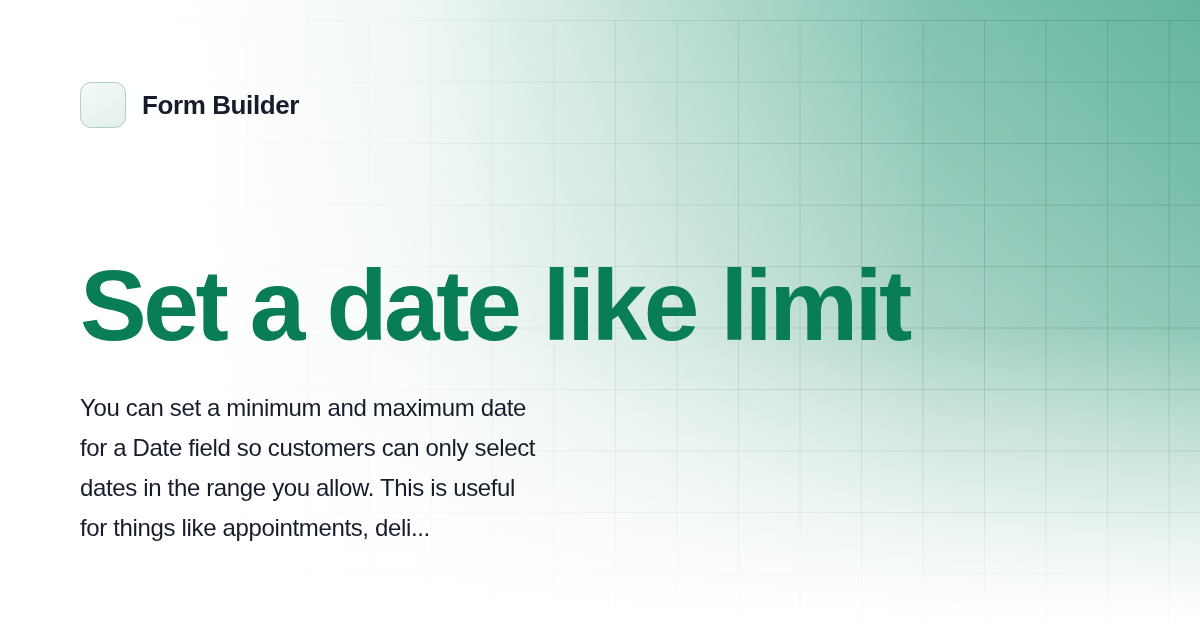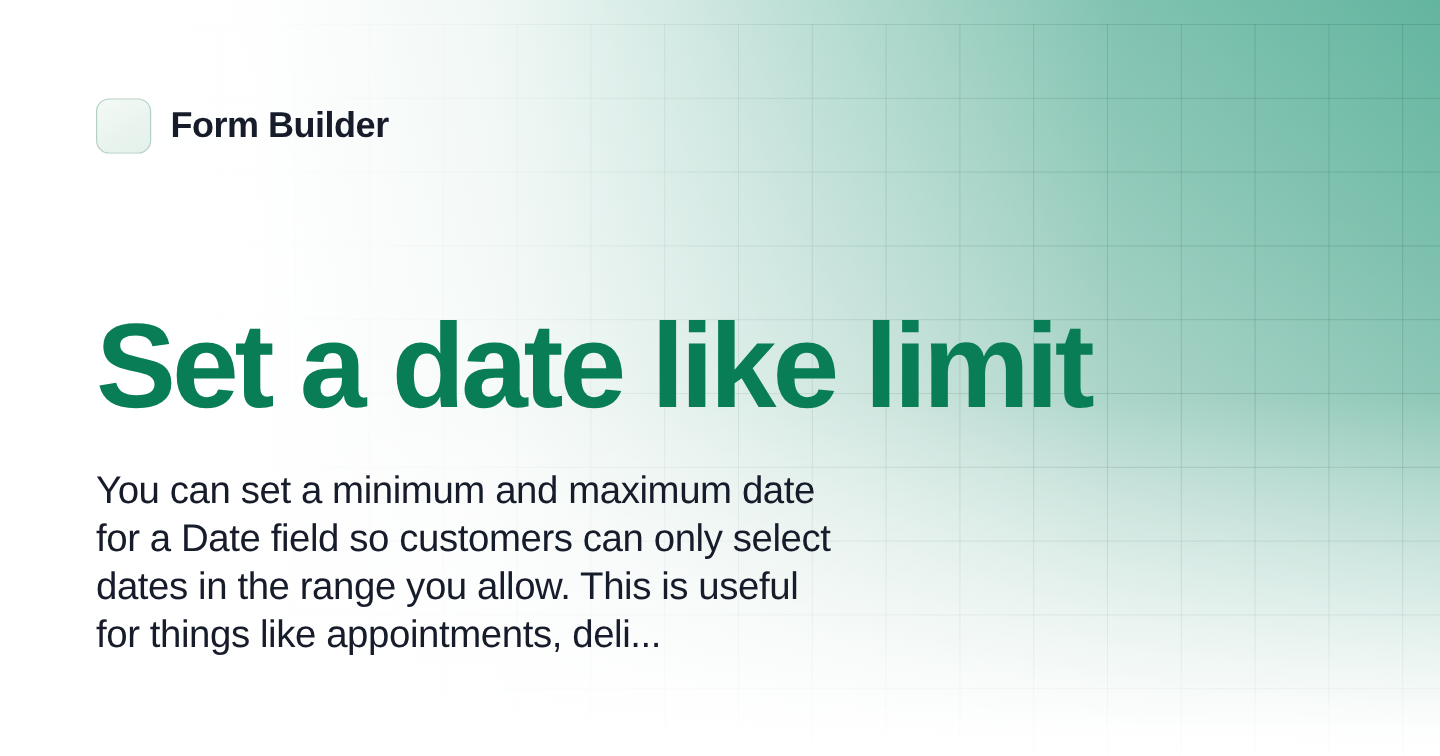"Form Builder" .brand-name { font-size: 30px -> 26px }
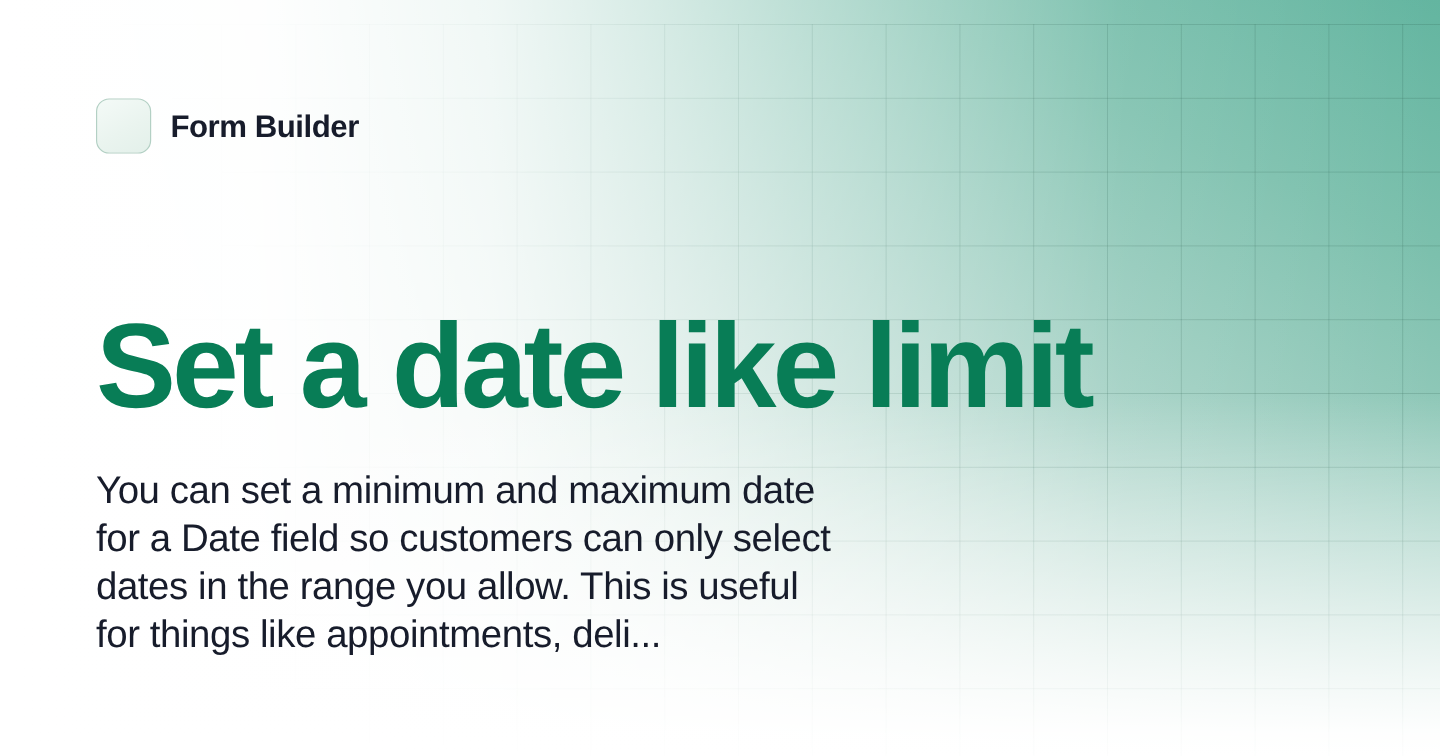"You can set a minimum" .description { font-size: 32px -> 24px }
